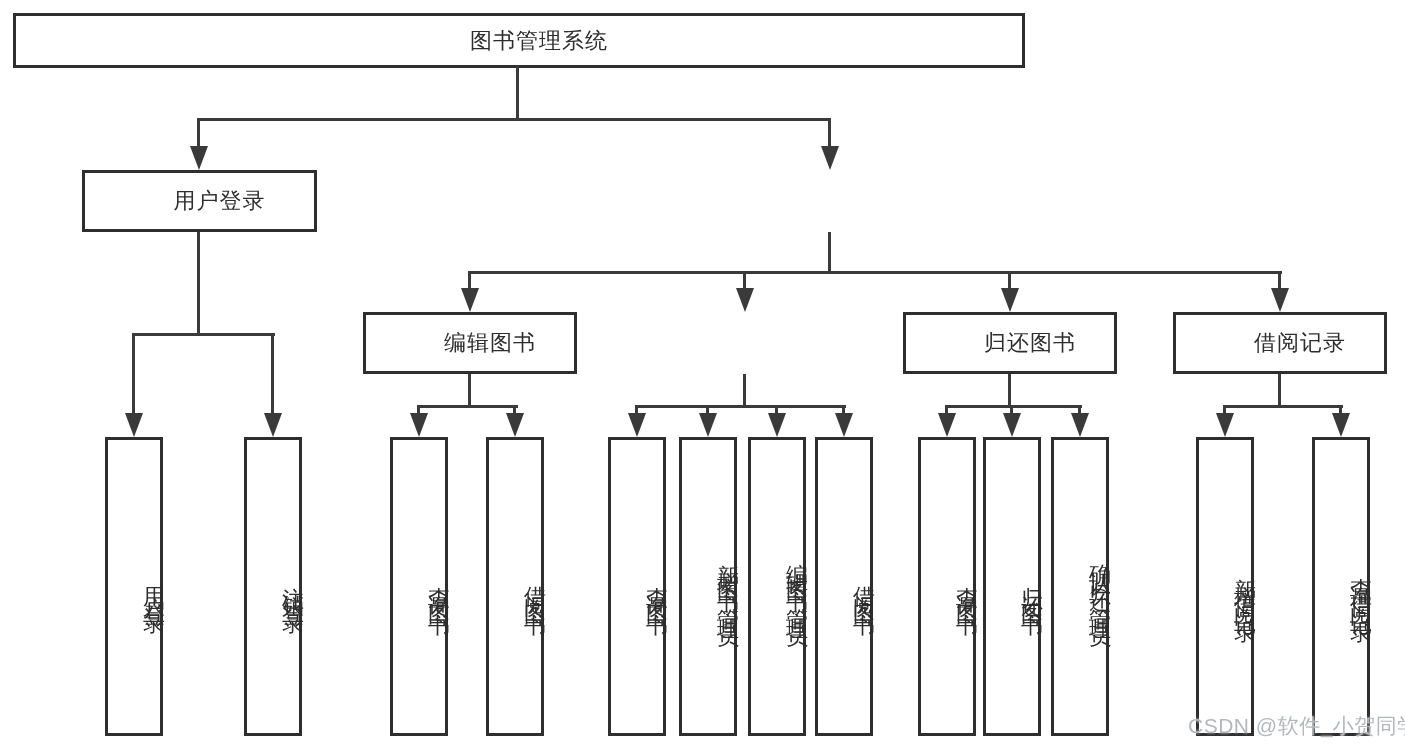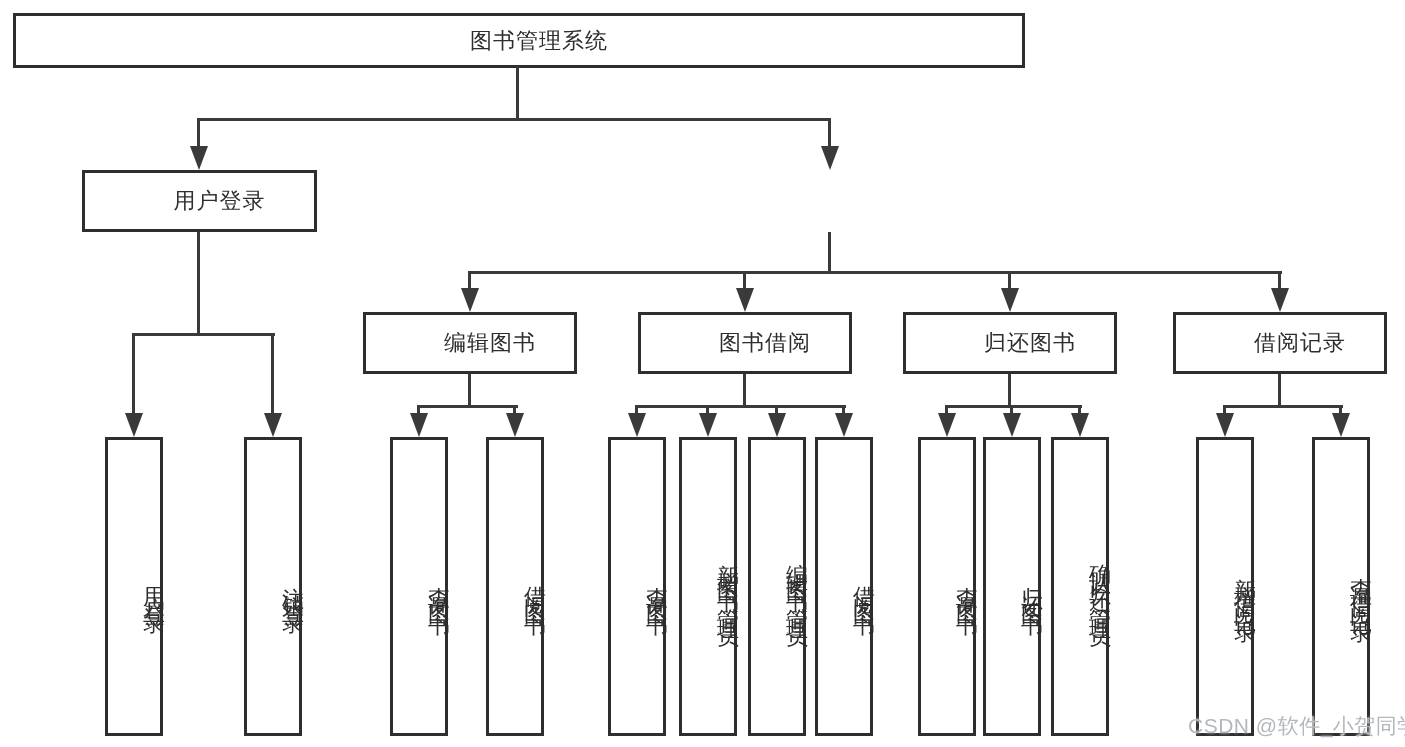"图书借阅" div.box { html: <div> <span>图书借阅</span> </div> -> none }
